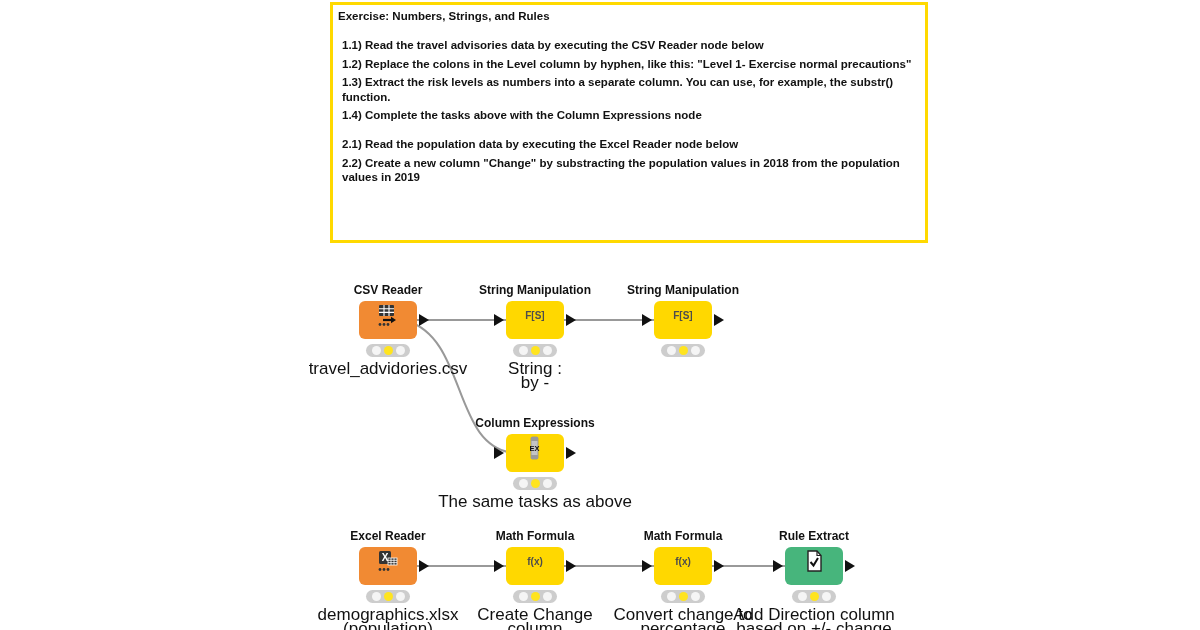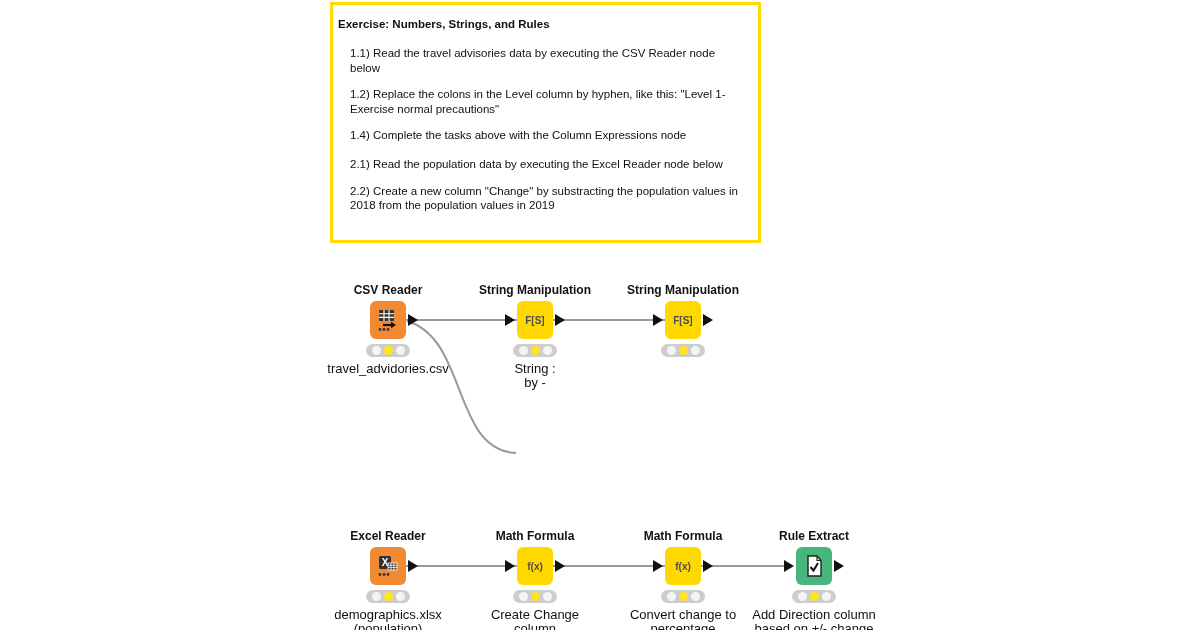"Exercise: Numbers, Strings, and Rules" .annotation { padding: 12px 5px -> 4px 5px; width: 431px -> 598px }
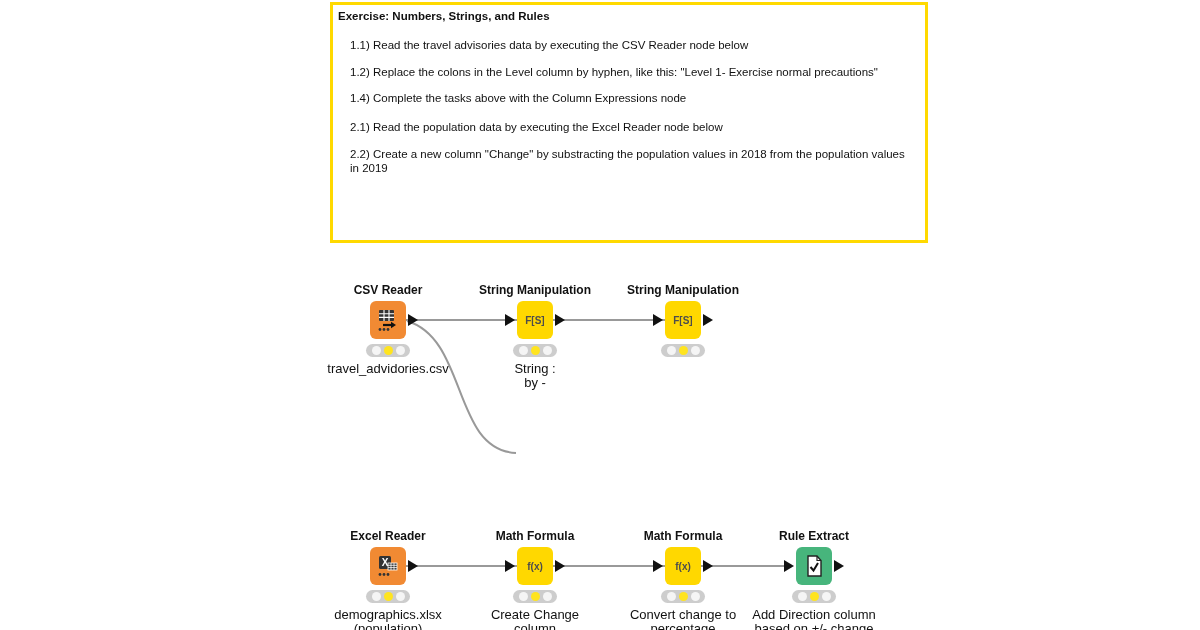"1.1) Read the travel advisories" .annotation p { font-weight: none -> bold; margin: 12px -> 4px }
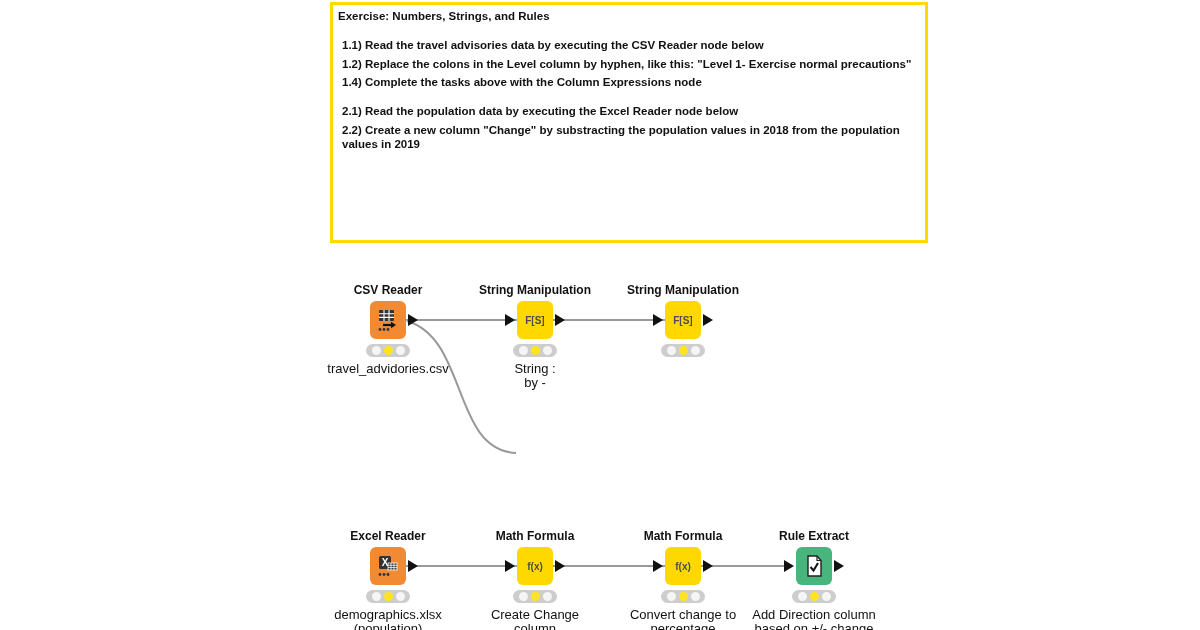"1.3) Extract the risk levels" p { html: none -> <p>1.3) Extract the risk levels as numbers into a separate column. You can use, for example, the substr() function.</p> }
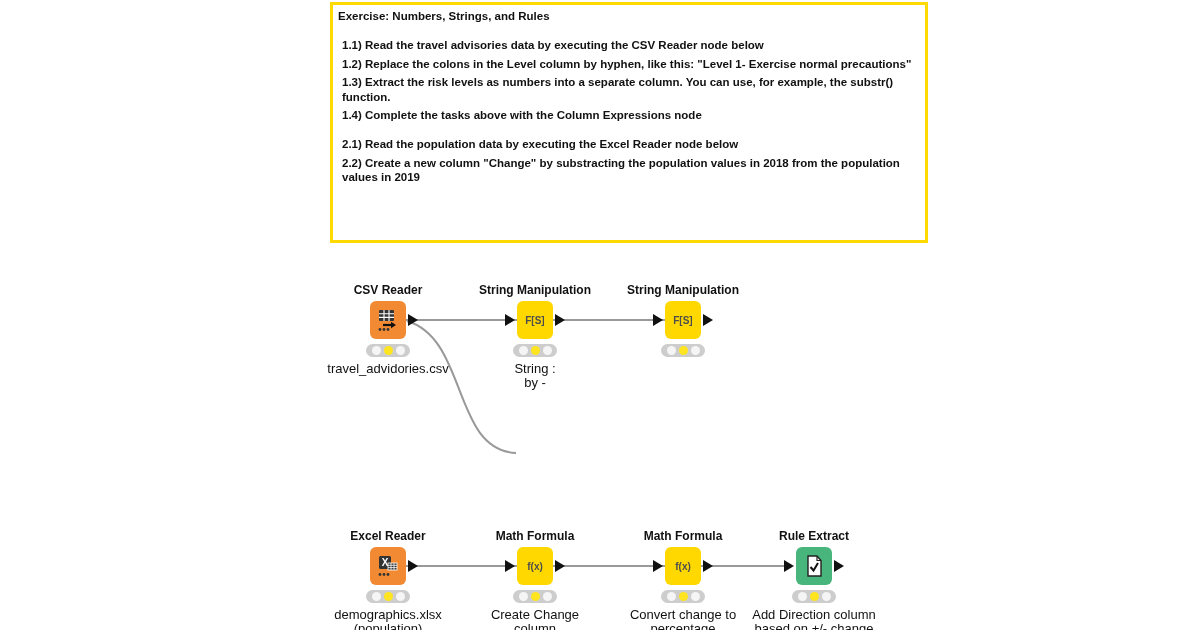"F[S]" .node-body { align-items: center -> none; width: 36px -> 58px }
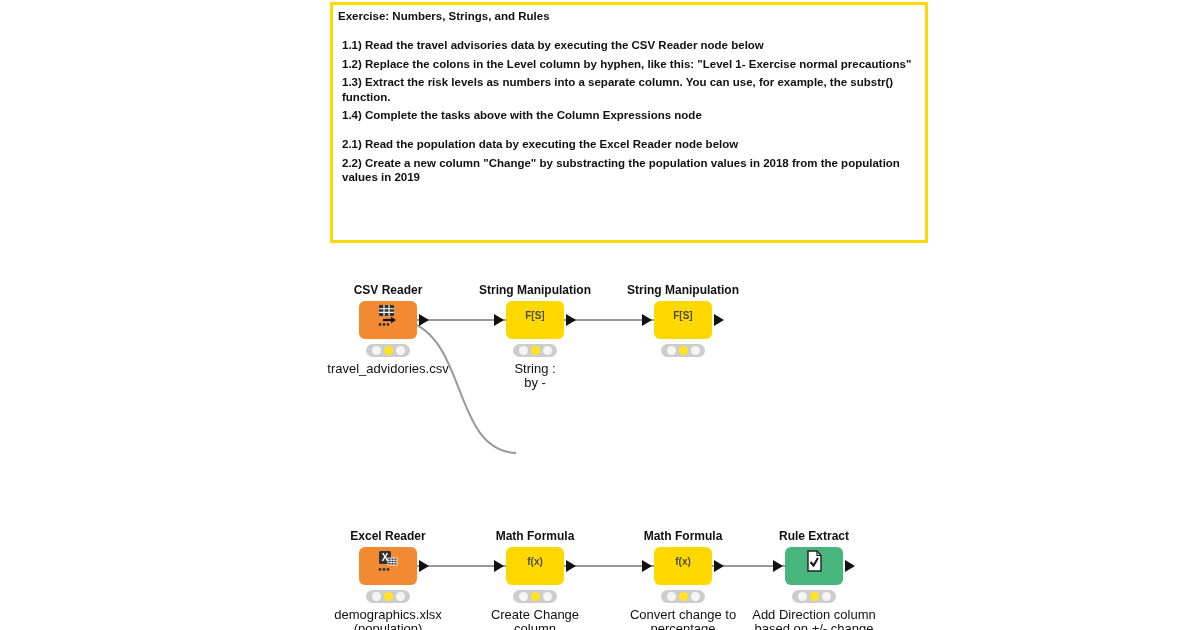"travel_advidories.csv" .node-comment { font-size: 13px -> 17px }
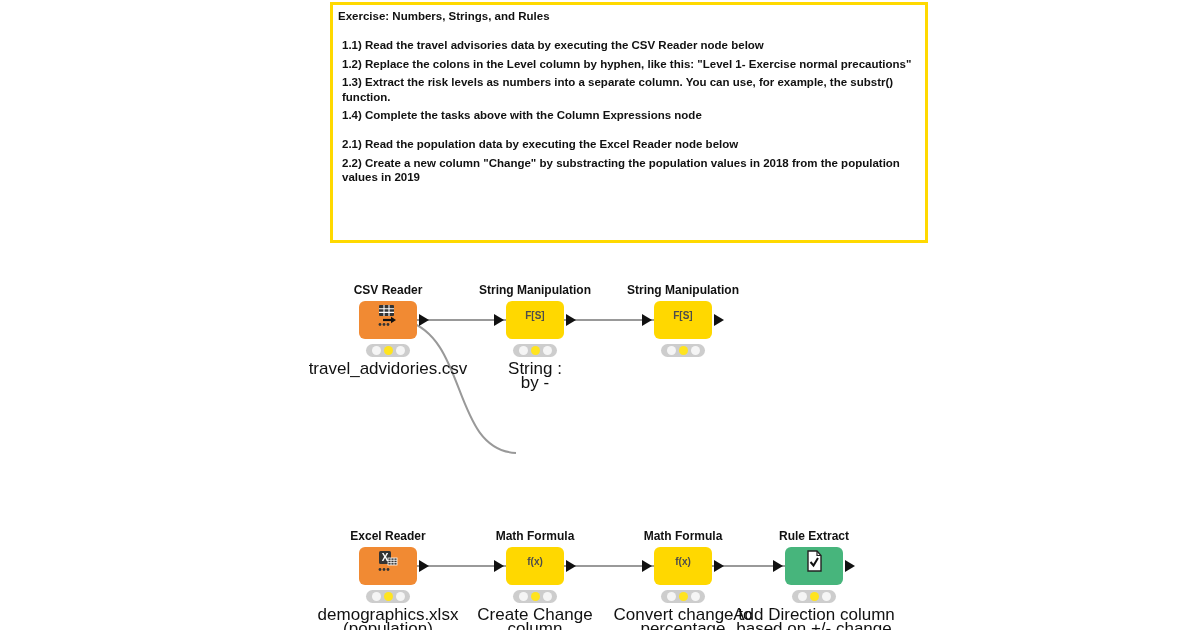"Column Expressions" div.wf-node { html: none -> <div> <div>Column Expressions</div> <div> <svg> <rect></rect> <rect></rect> <rect></rect> <text>EX</text> </svg> <div></div> <div></div> </div> <div> <div></div> <div></div> <div></div> </div> <div>The same tasks as above</div> </div> }
